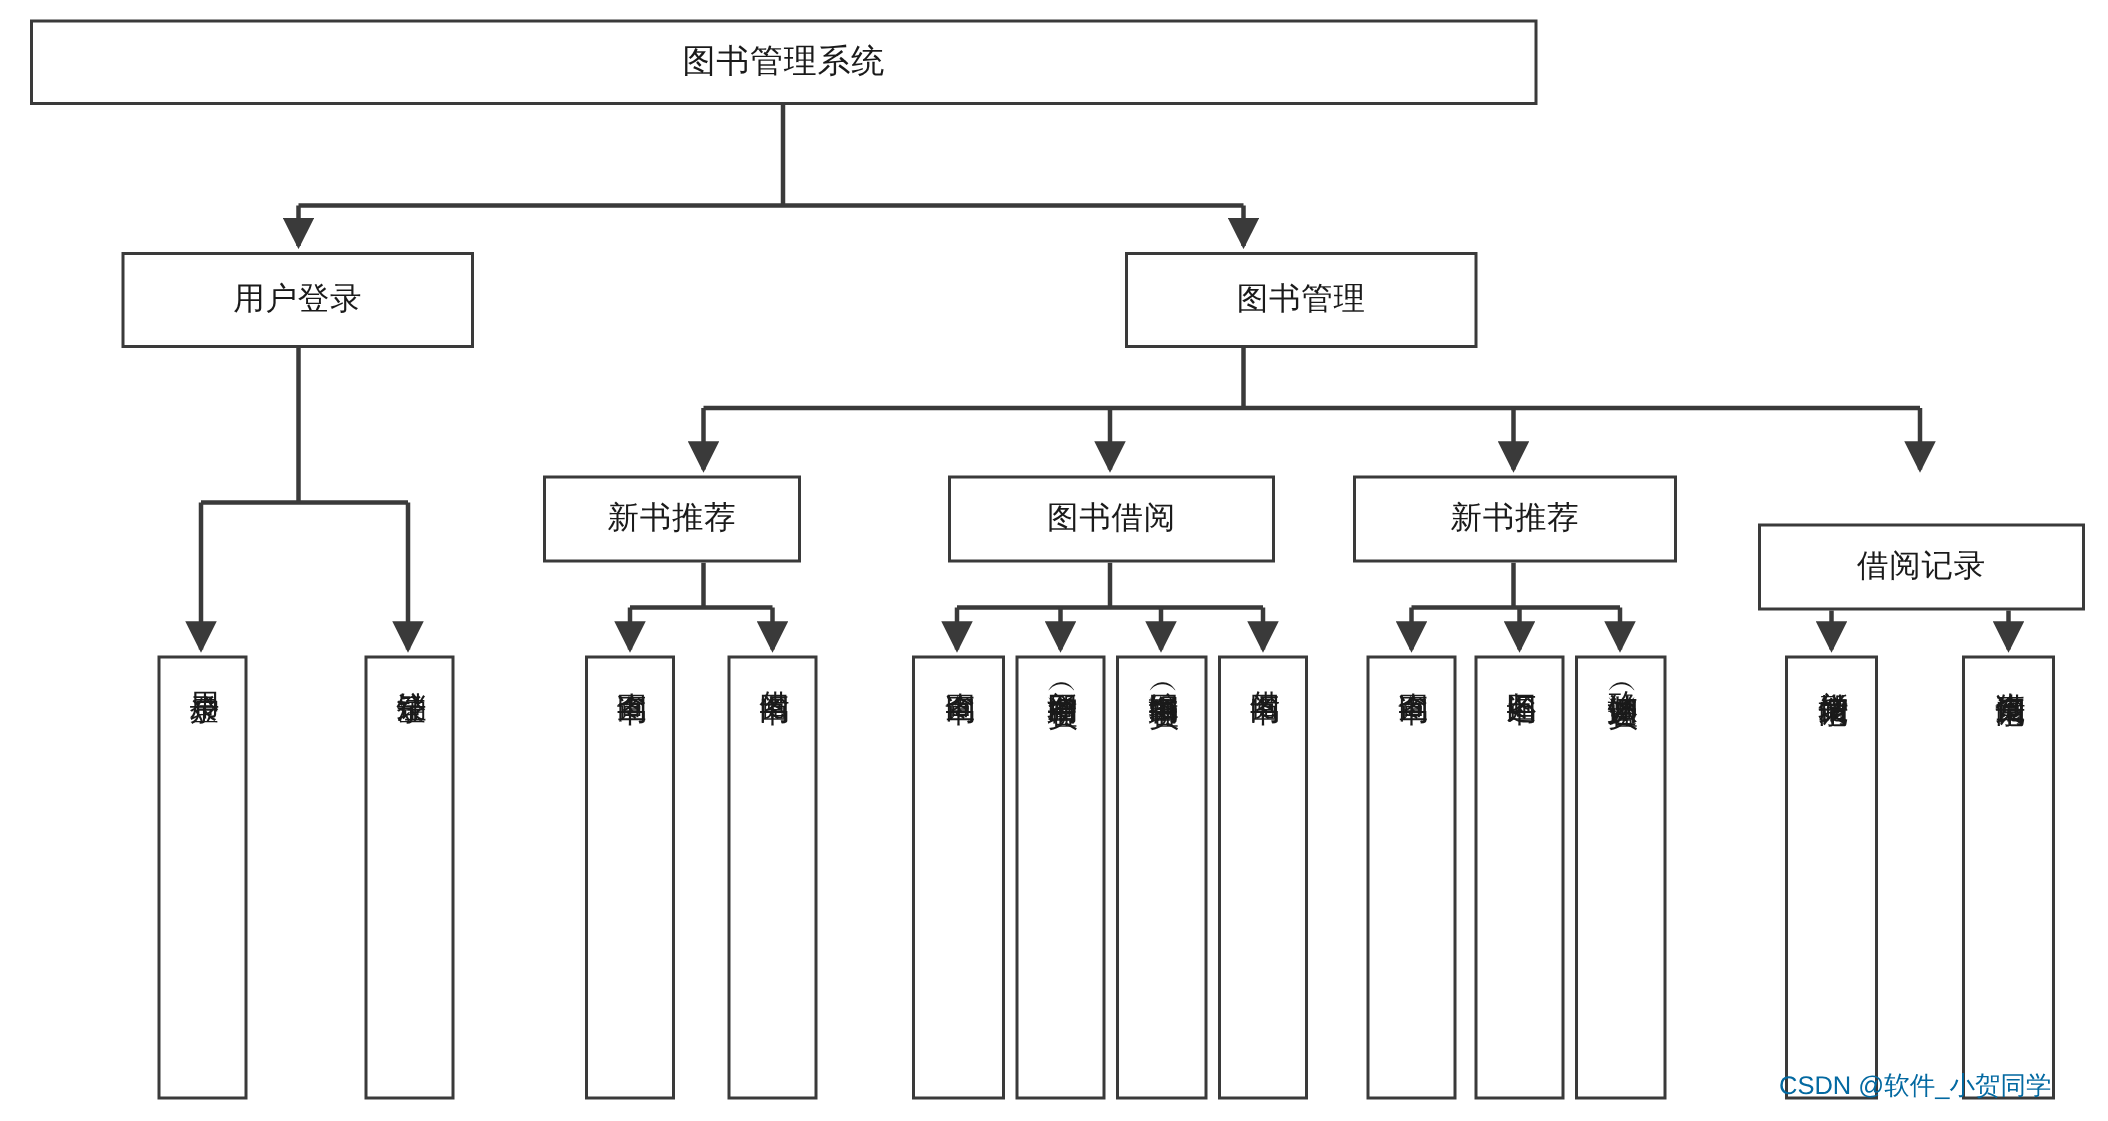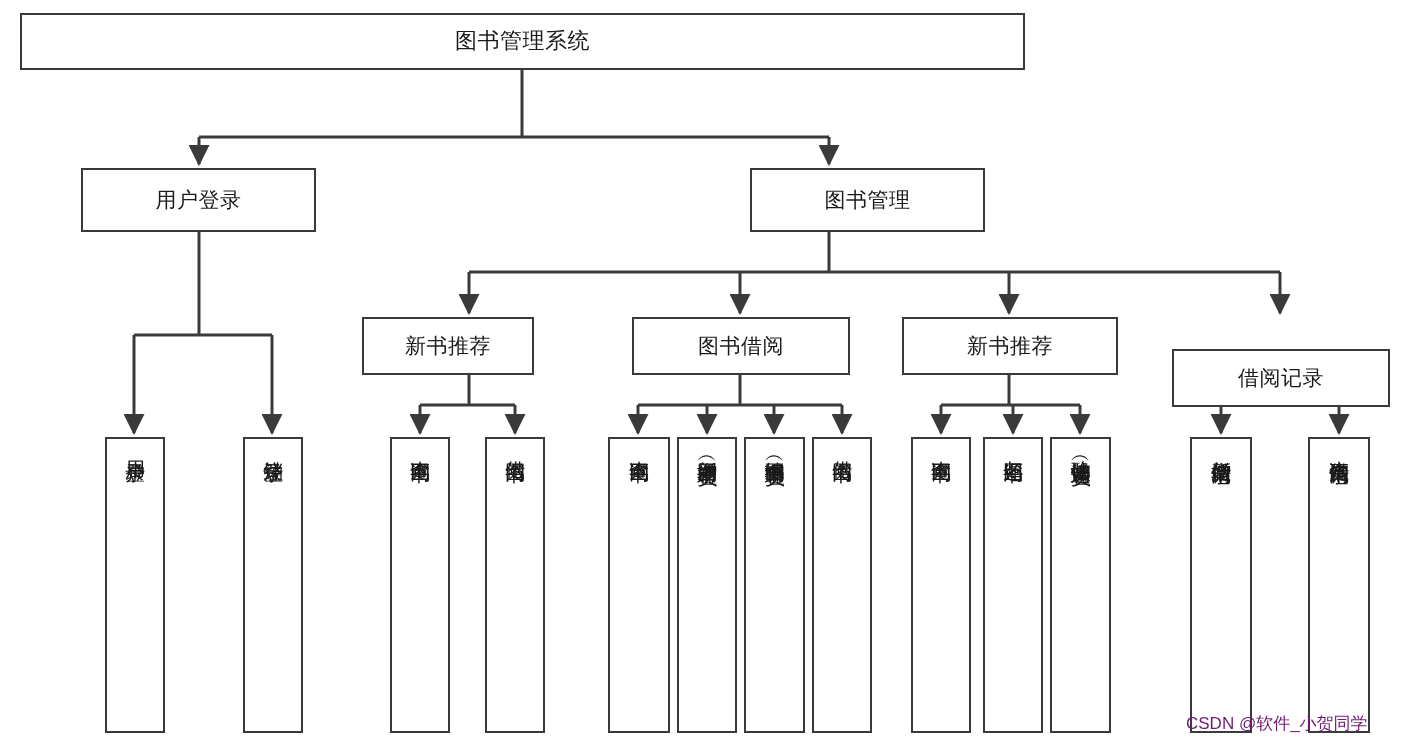"CSDN @软件_小贺同学" .watermark { color: #701a75 -> #0369a1 }
